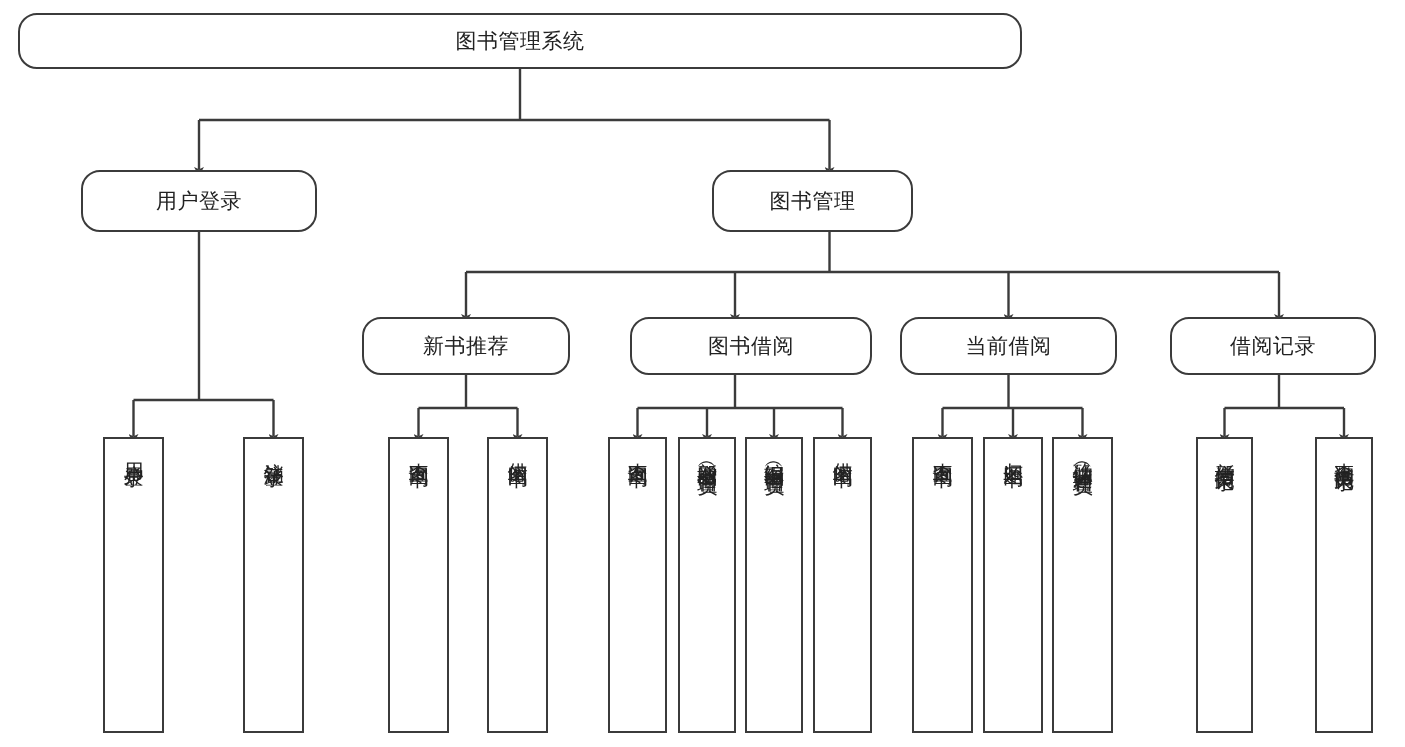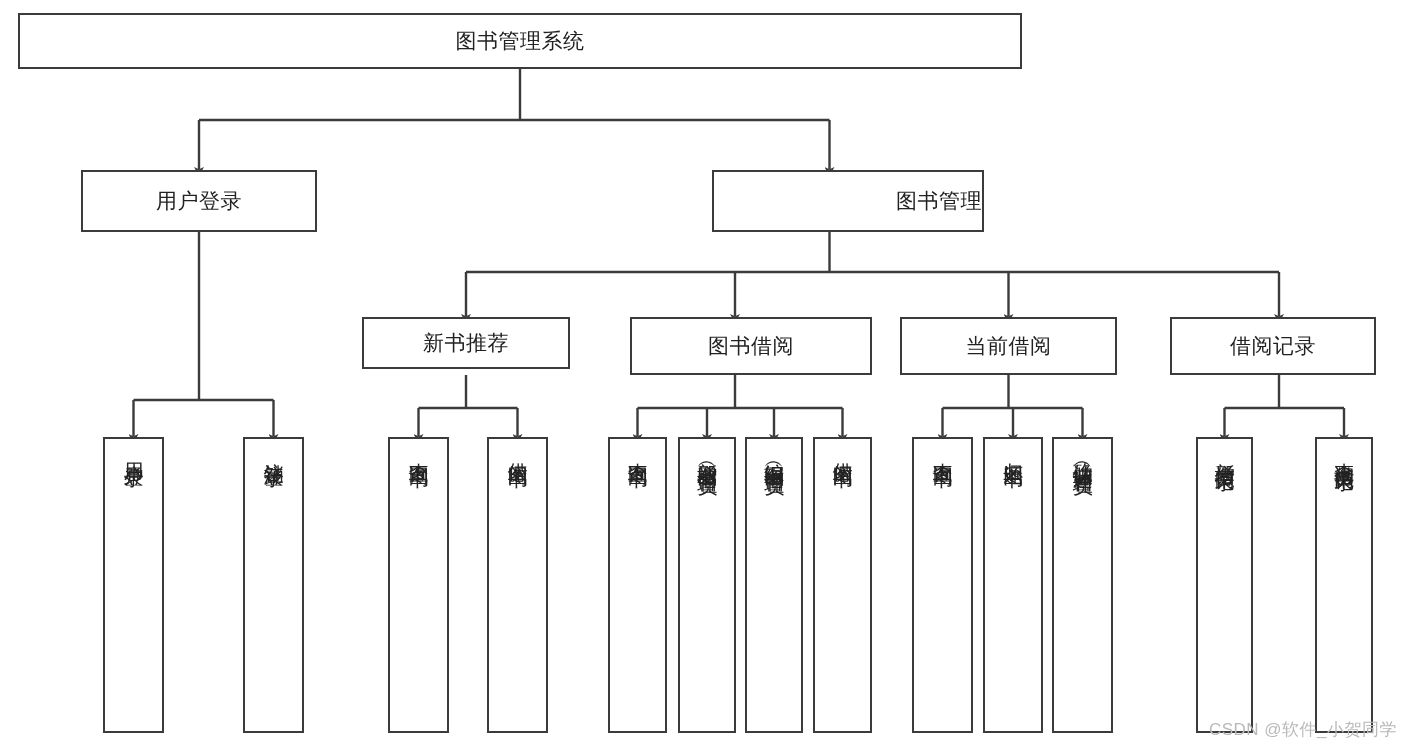"图书管理系统" .node-h { border-radius: none -> 19px }
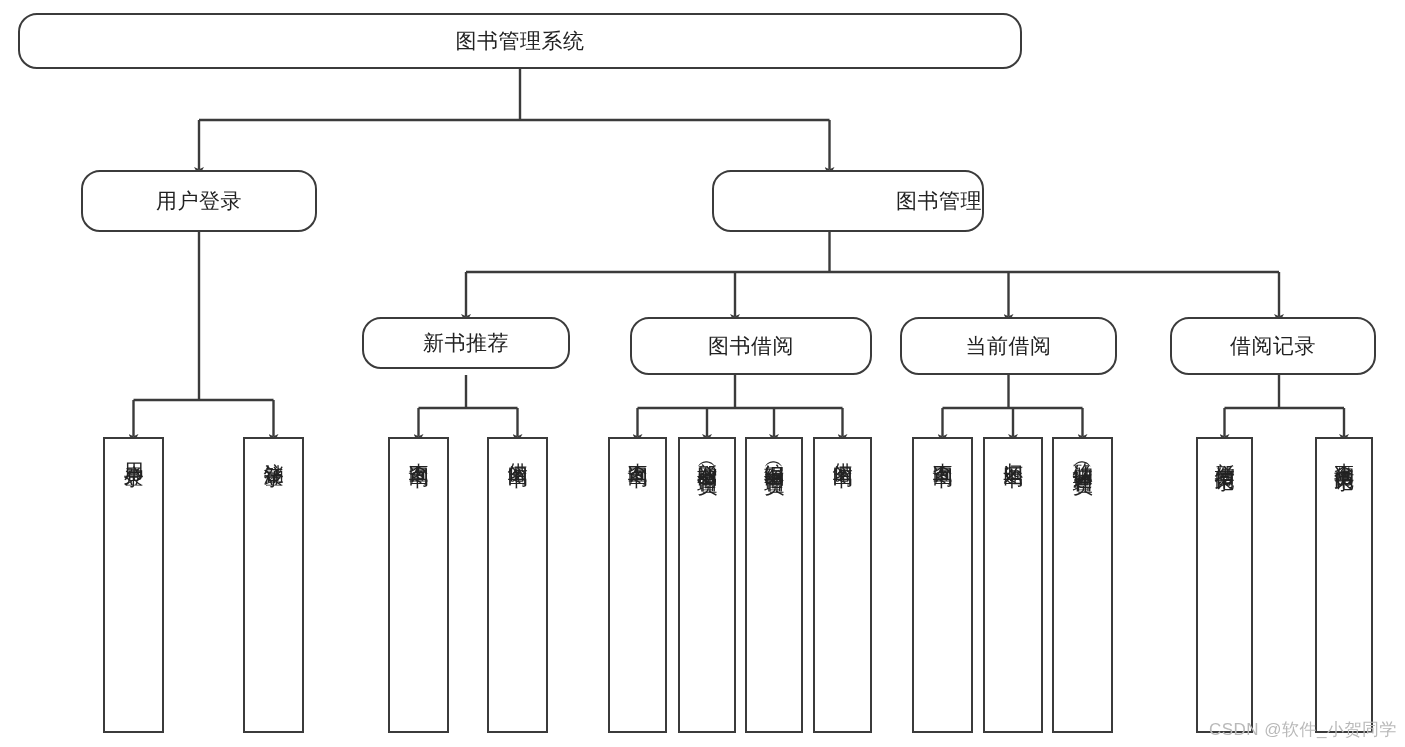"图书管理" div.node { justify-content: flex-end -> none; width: 272px -> 201px }
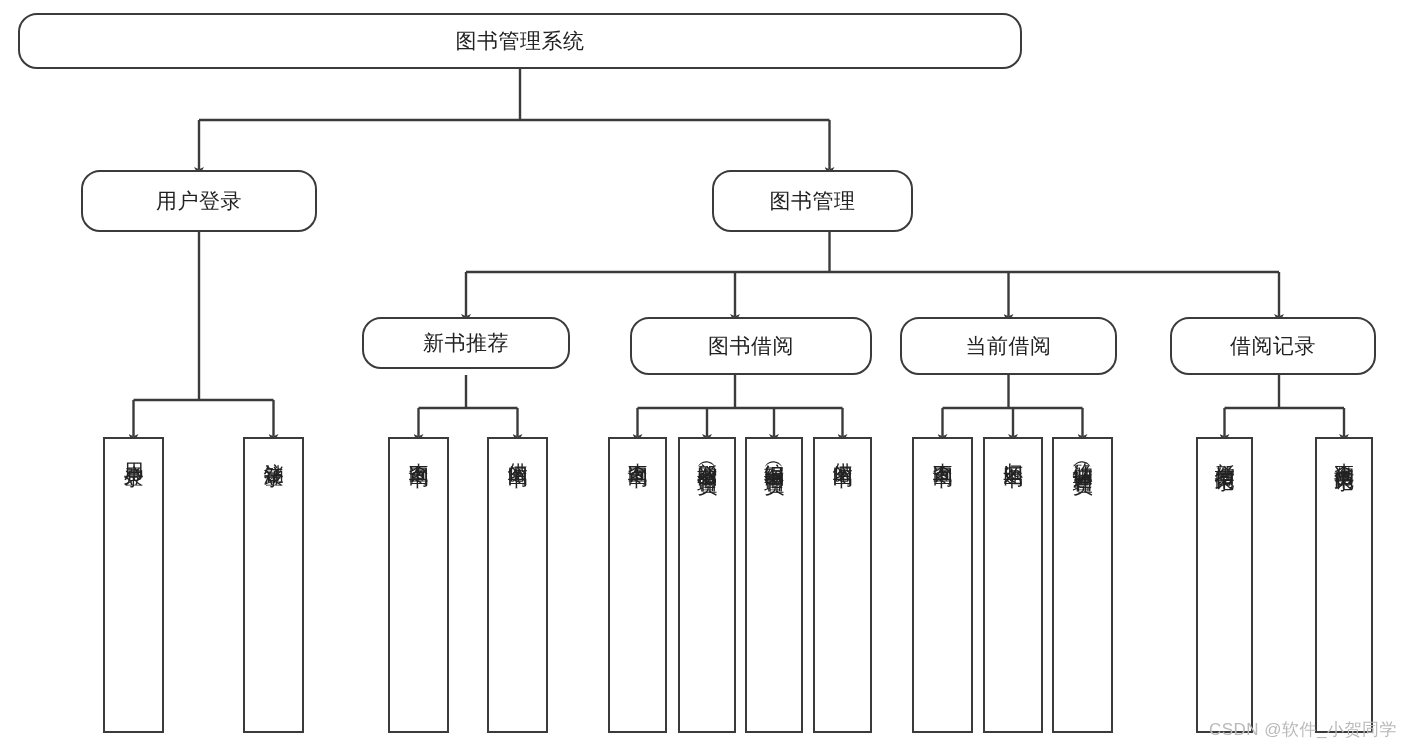"新书推荐" div.node { height: 52px -> 58px }
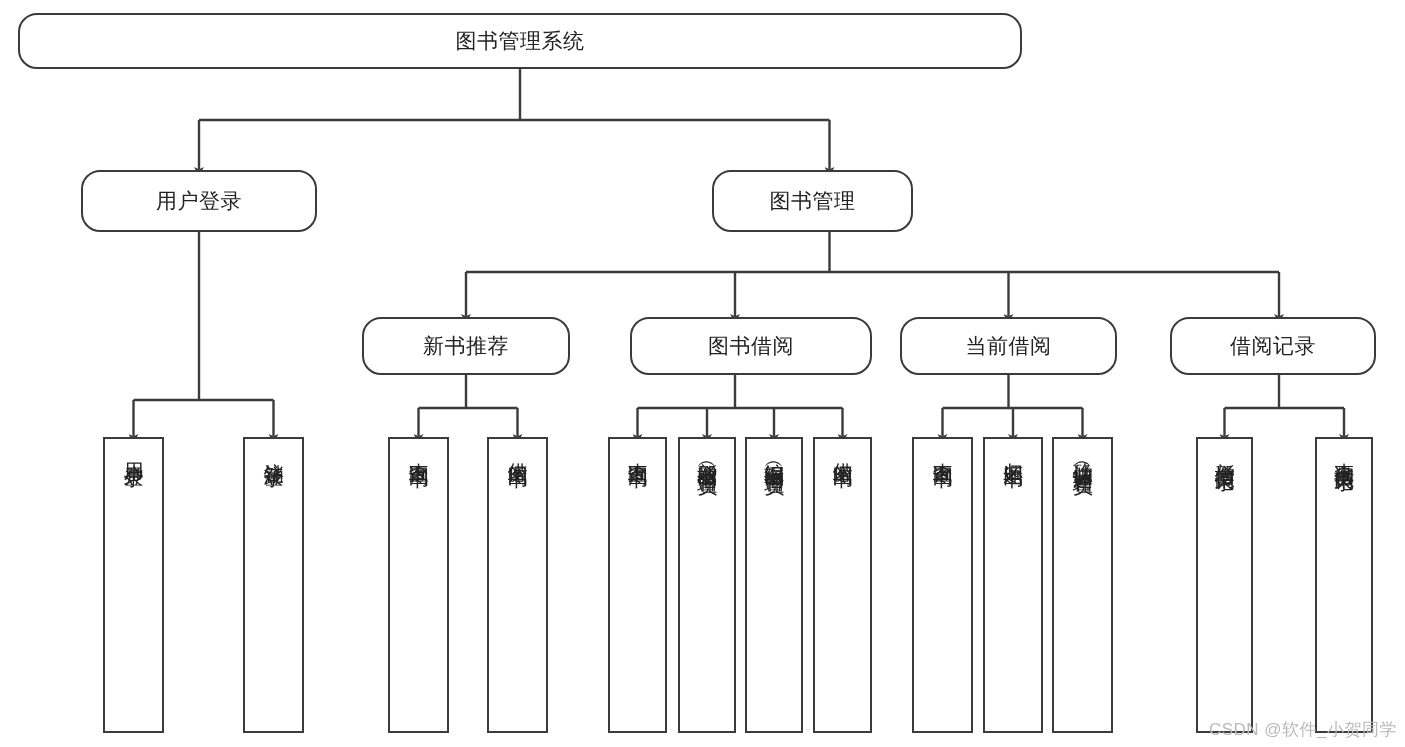"CSDN @软件_小贺同学" div { html: <div>CSDN @软件_小贺同学</div> -> none }
